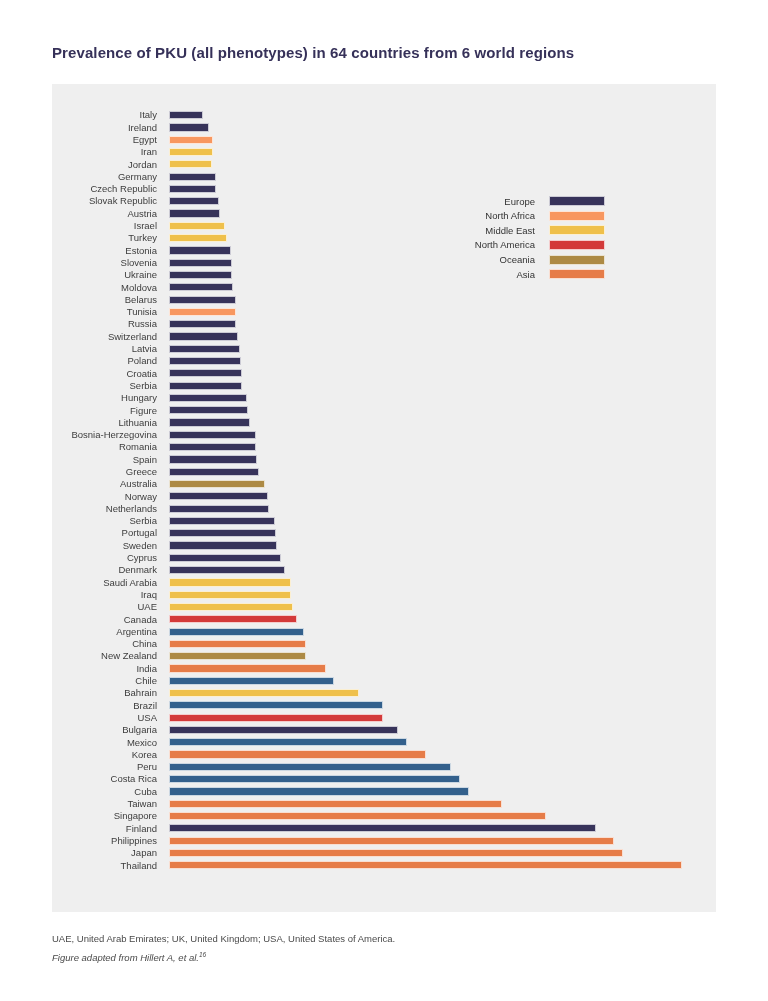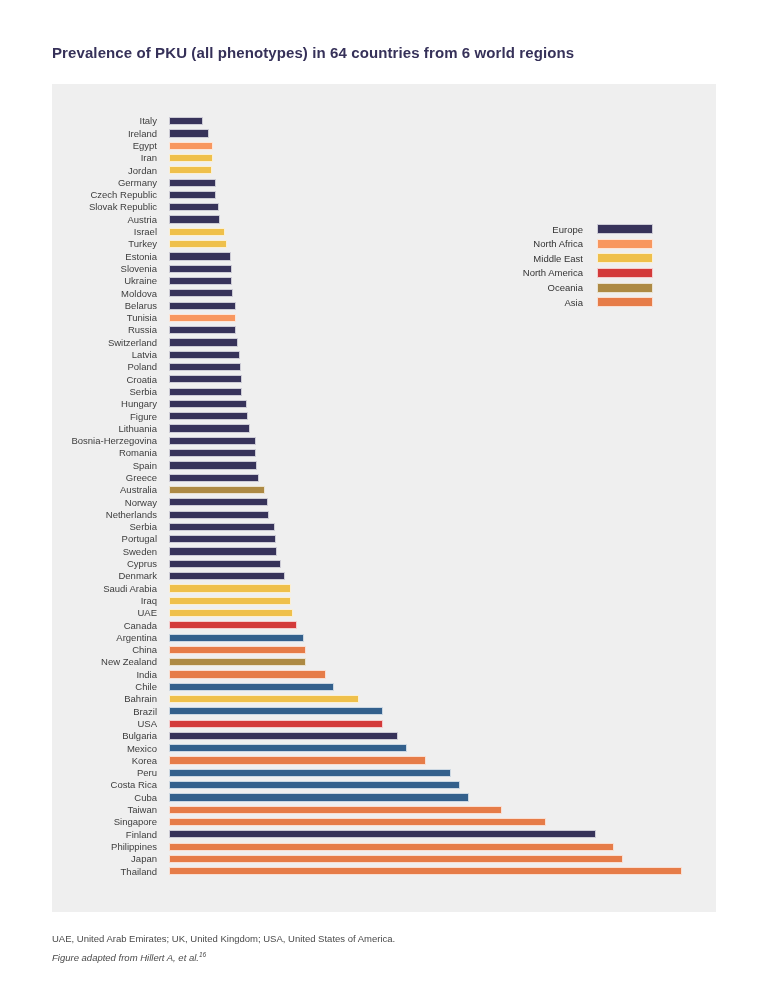"Italy" .bar-rows { top: 31px -> 25px }
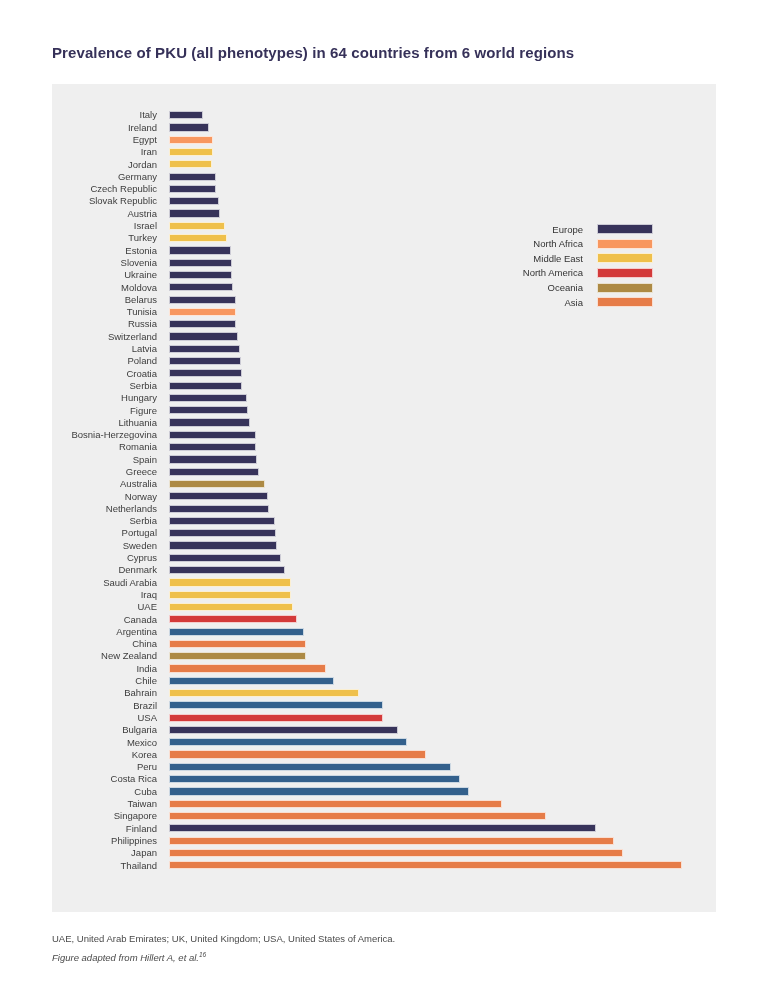"Europe" .legend { padding-left: 48px -> none; top: 138px -> 110px }
